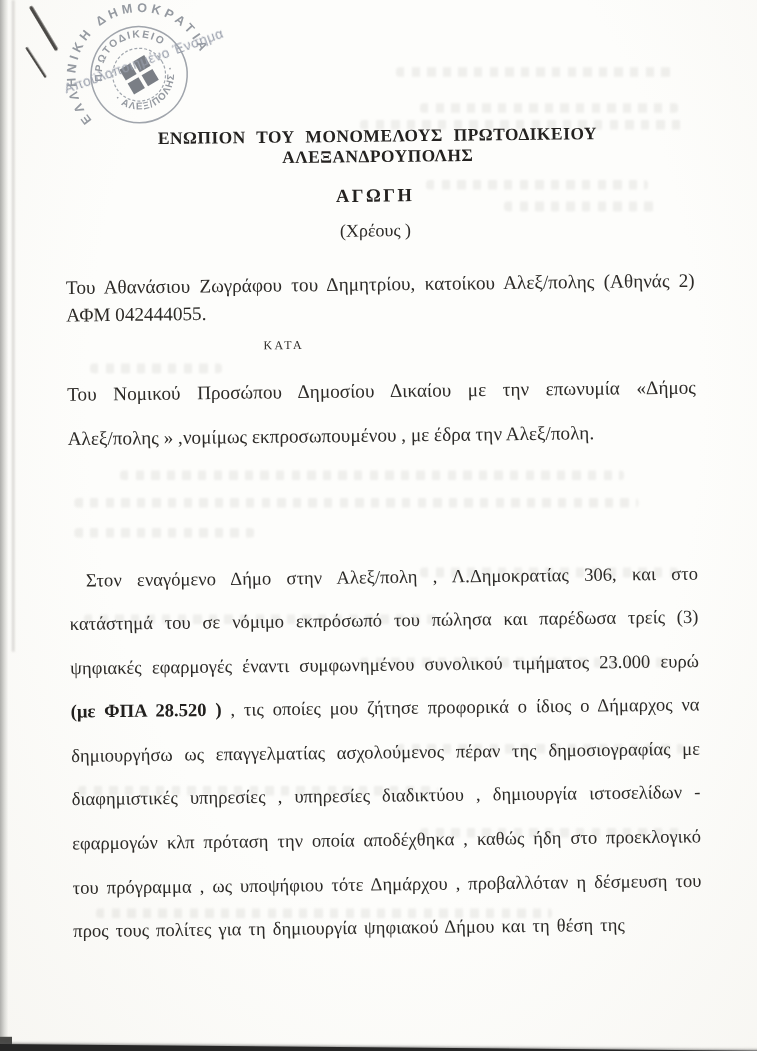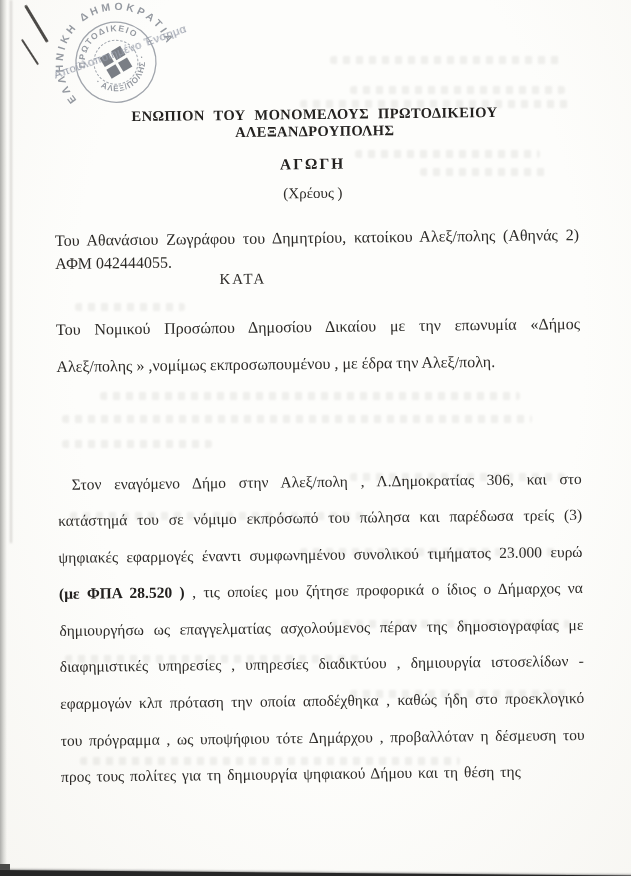"ΚΑΤΑ" .versus { font-size: 15px -> 10px; top: 270px -> 282px }
